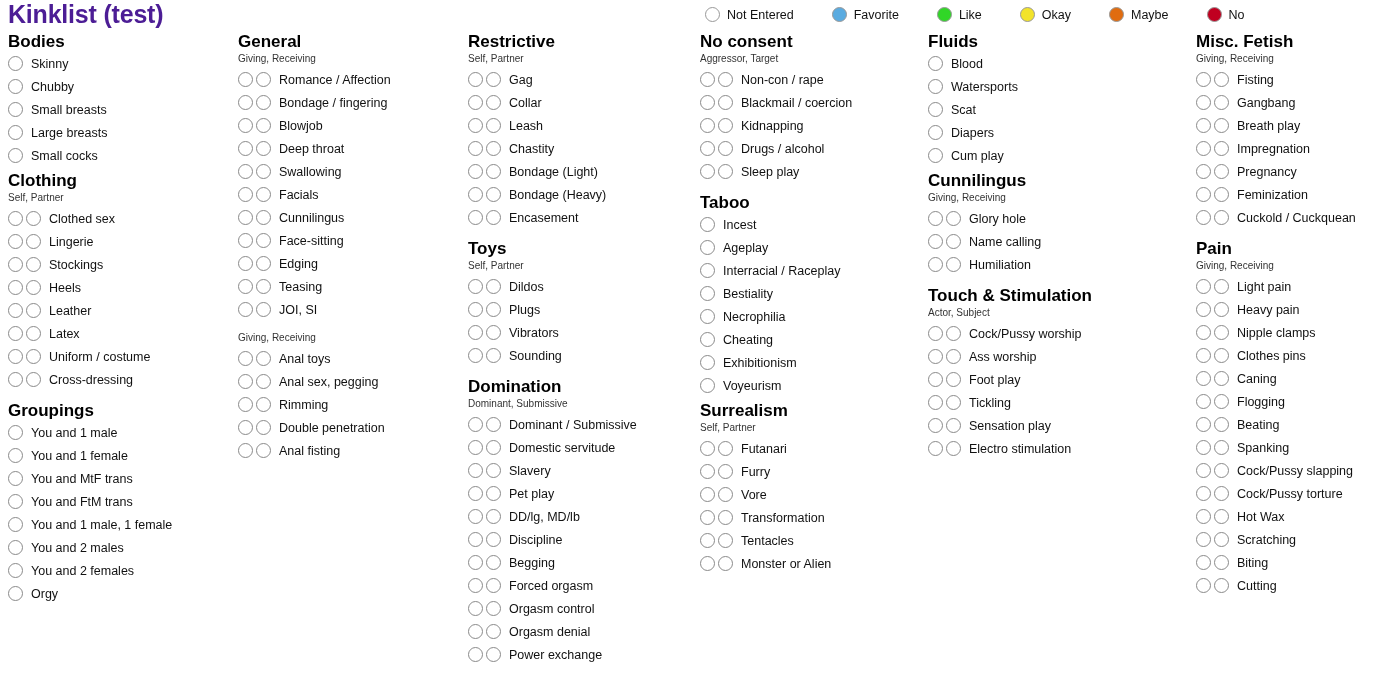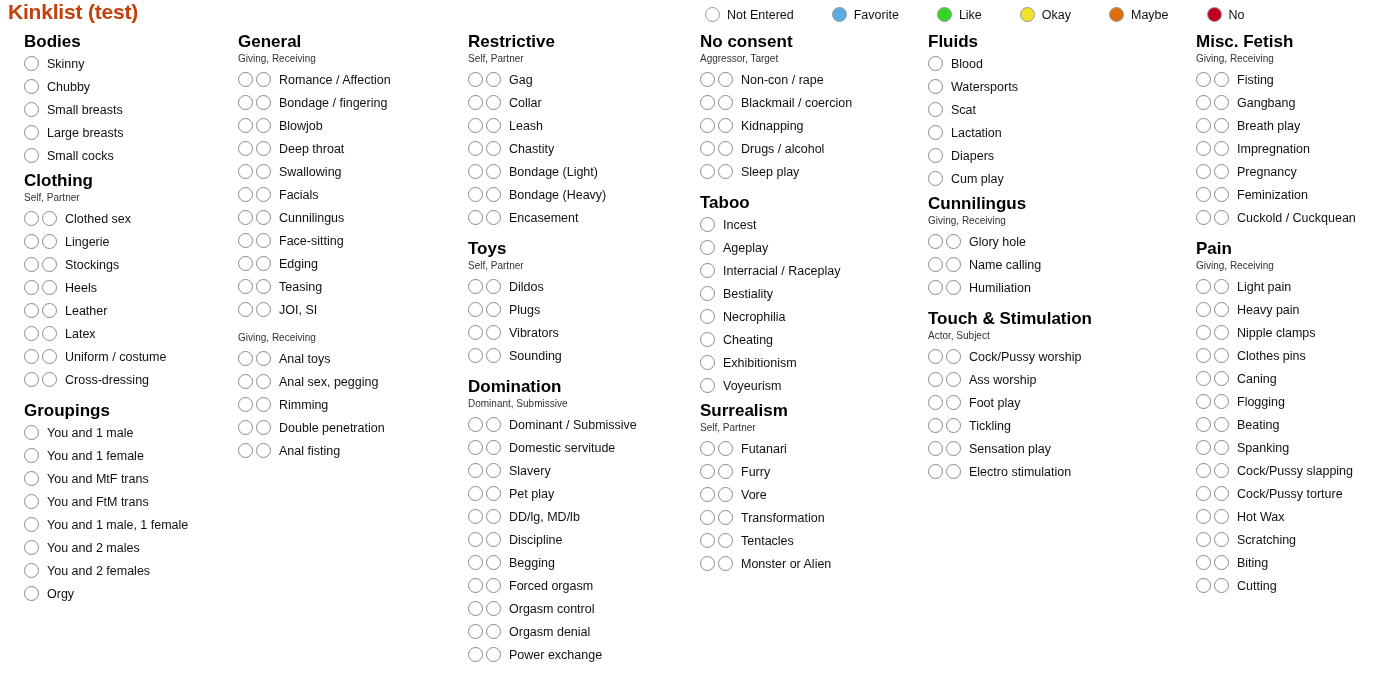"Kinklist (test)" .app-title { color: #c2410c -> #4c1d95; font-size: 21px -> 25px }
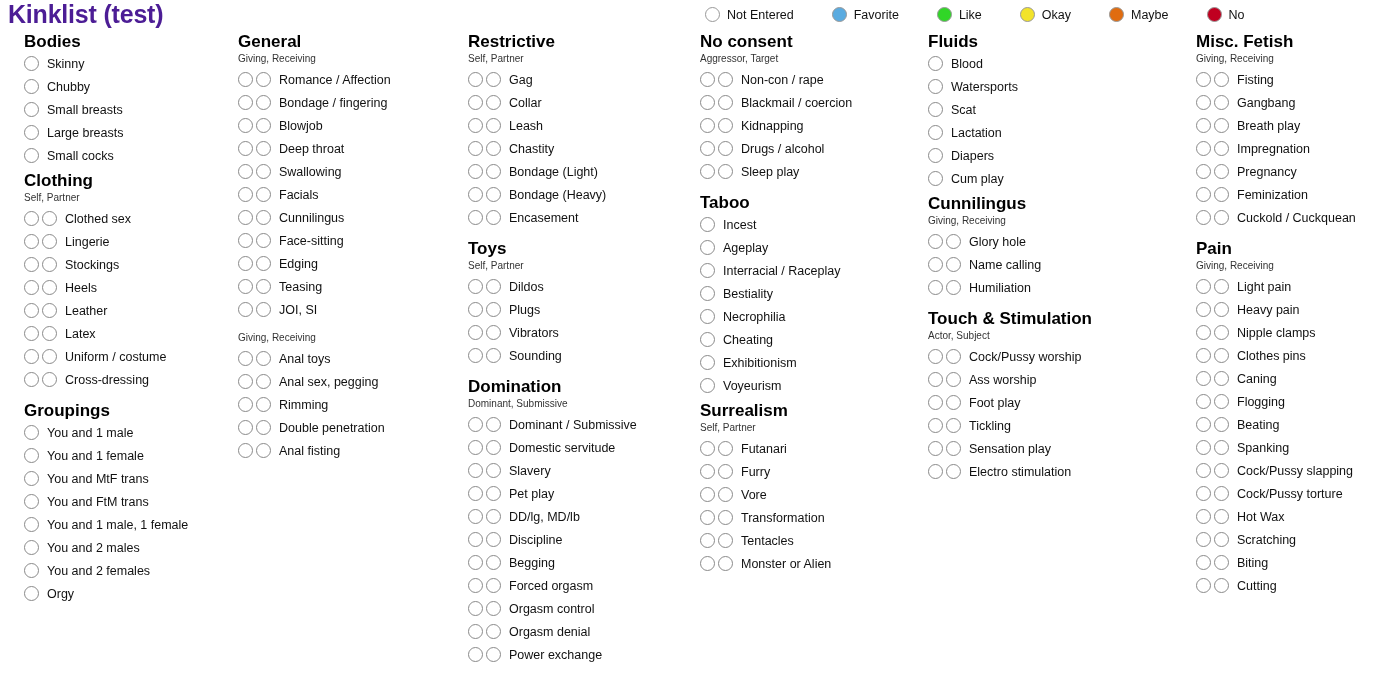"Bodies" .col0 { left: 24px -> 8px }
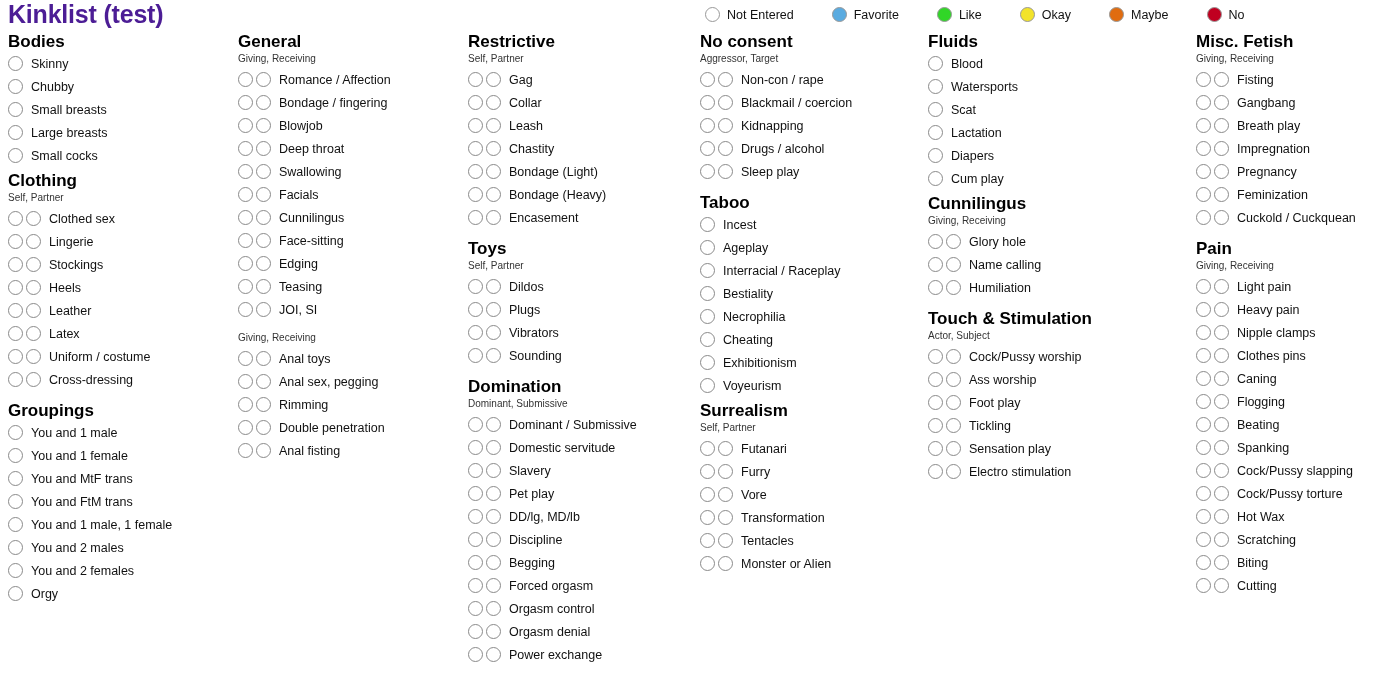"Lactation" div.row { html: <div> <div> <span></span> </div> <span>Lactation</span> </div> -> none }
